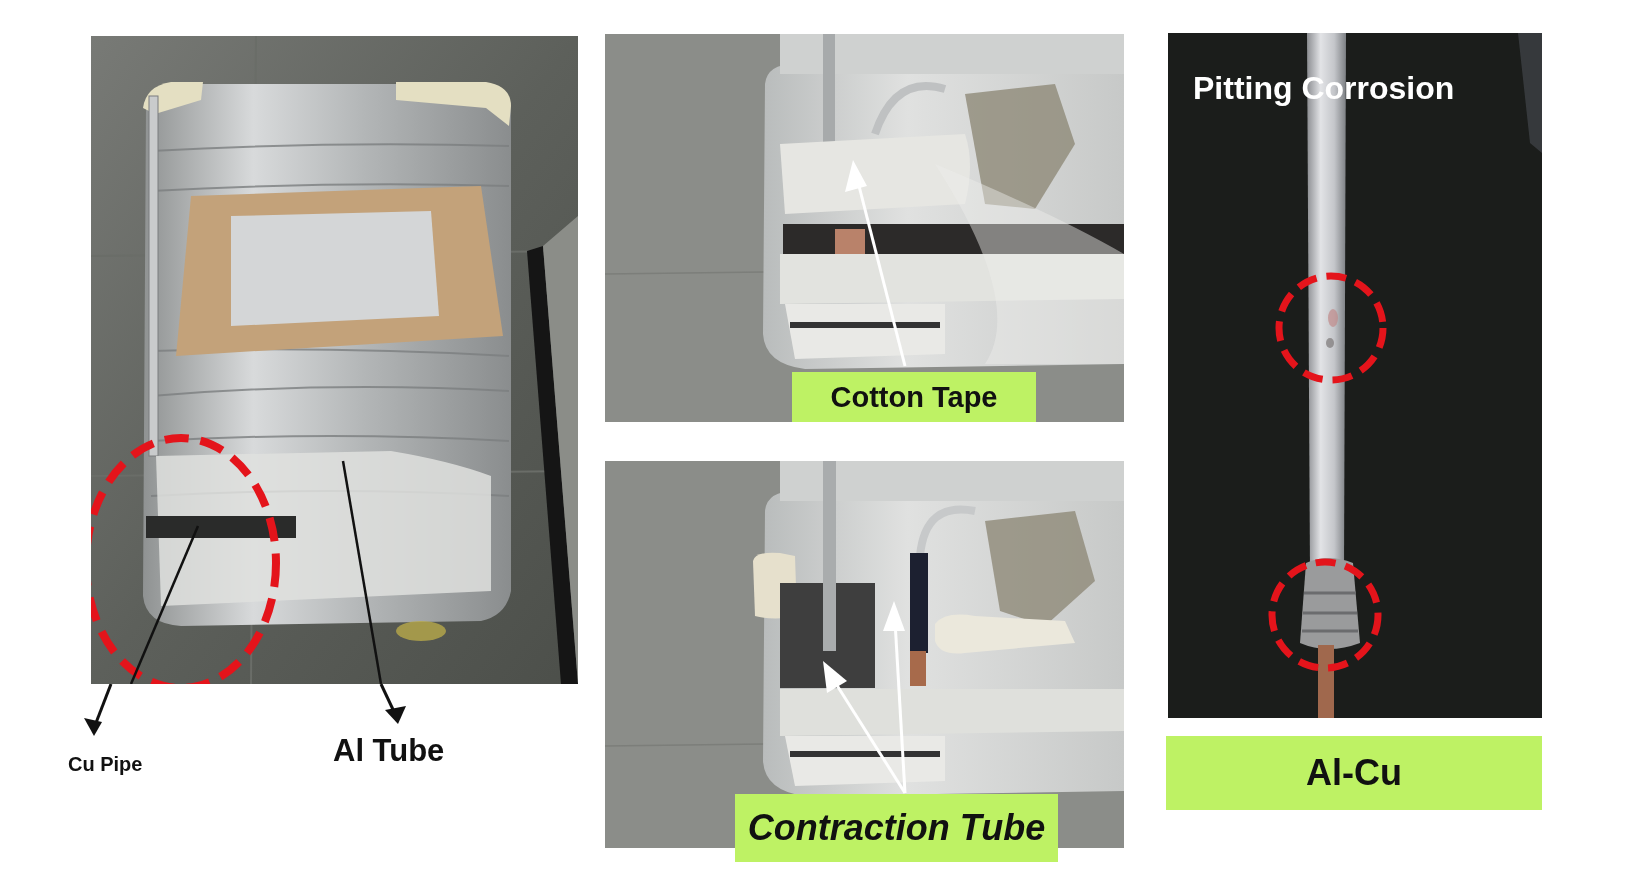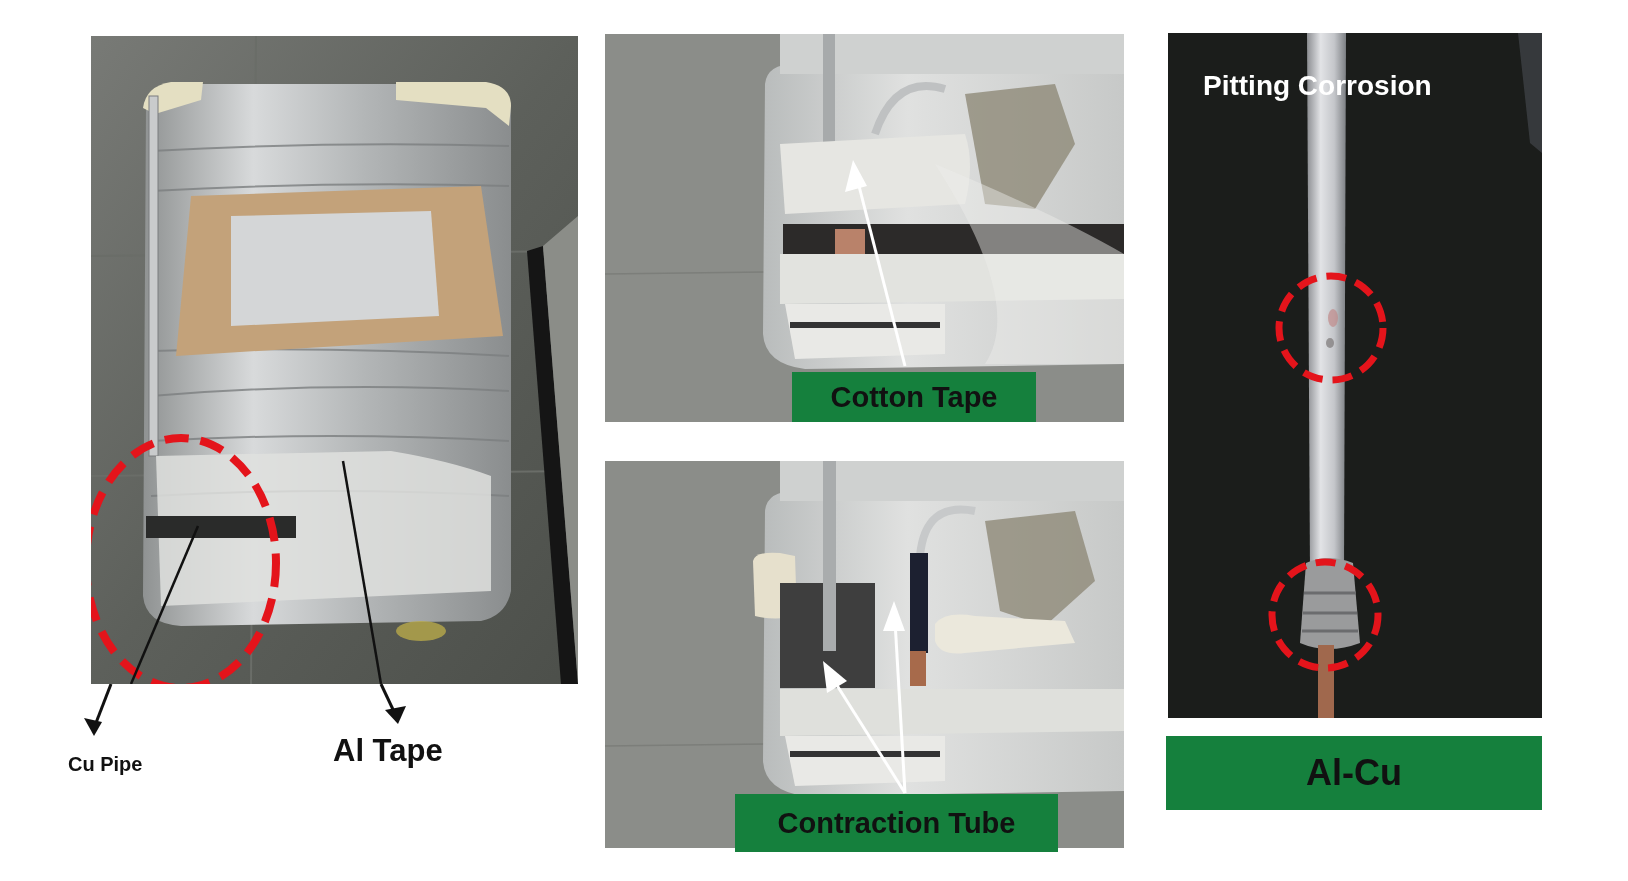"Pitting Corrosion" span.label { font-size: 28px -> 32px; left: 35px -> 25px }
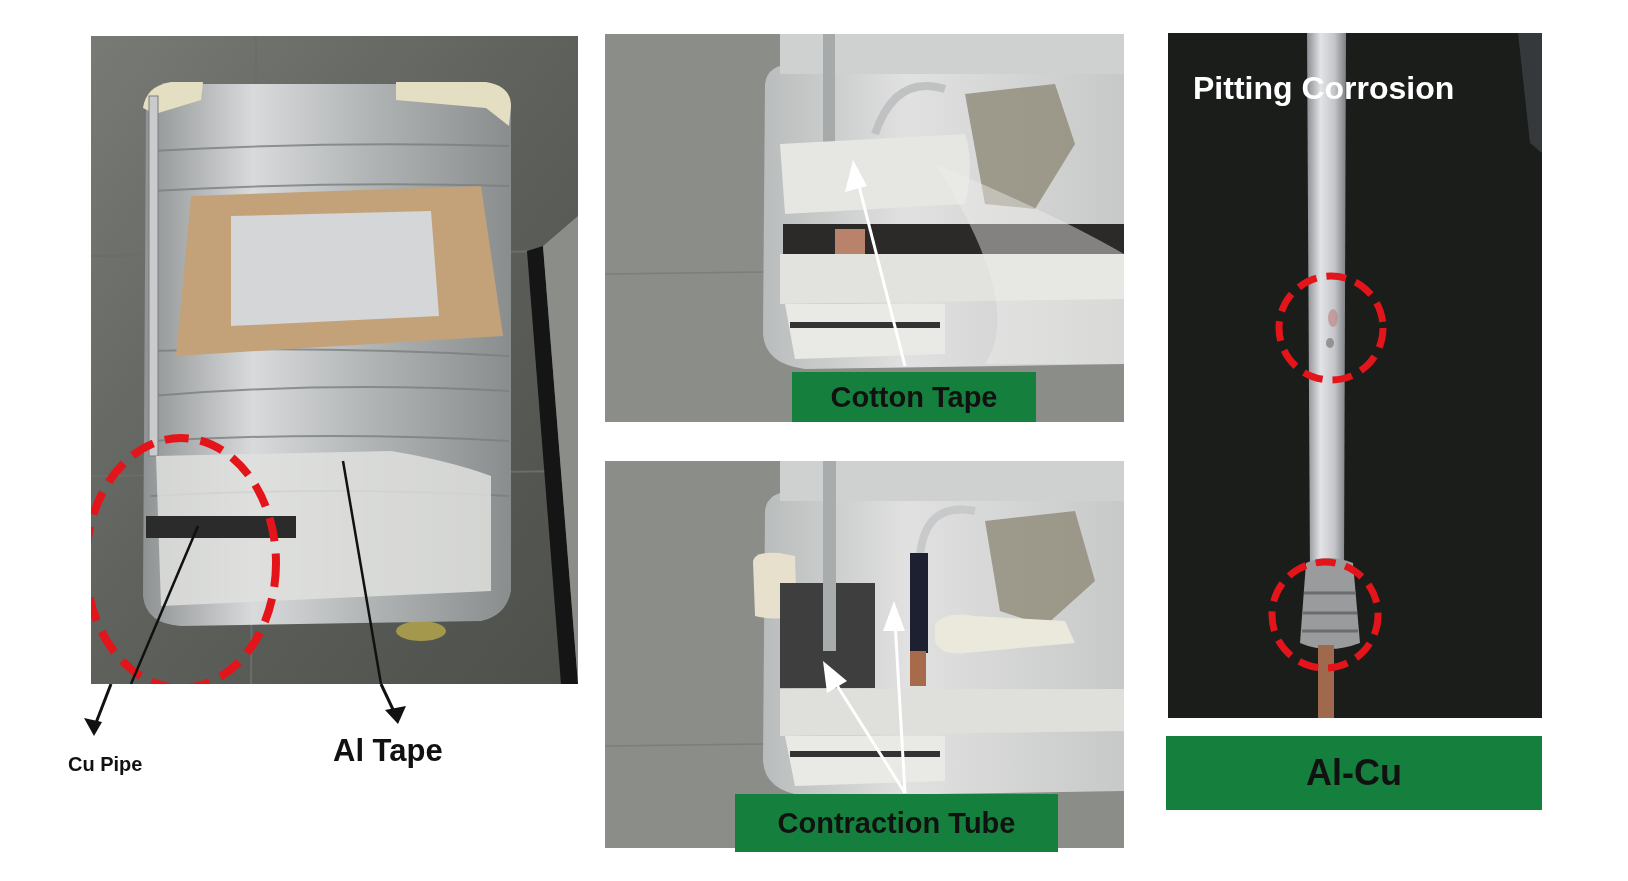"Cotton Tape" .ylabel { background: #15803d -> #bef264 }
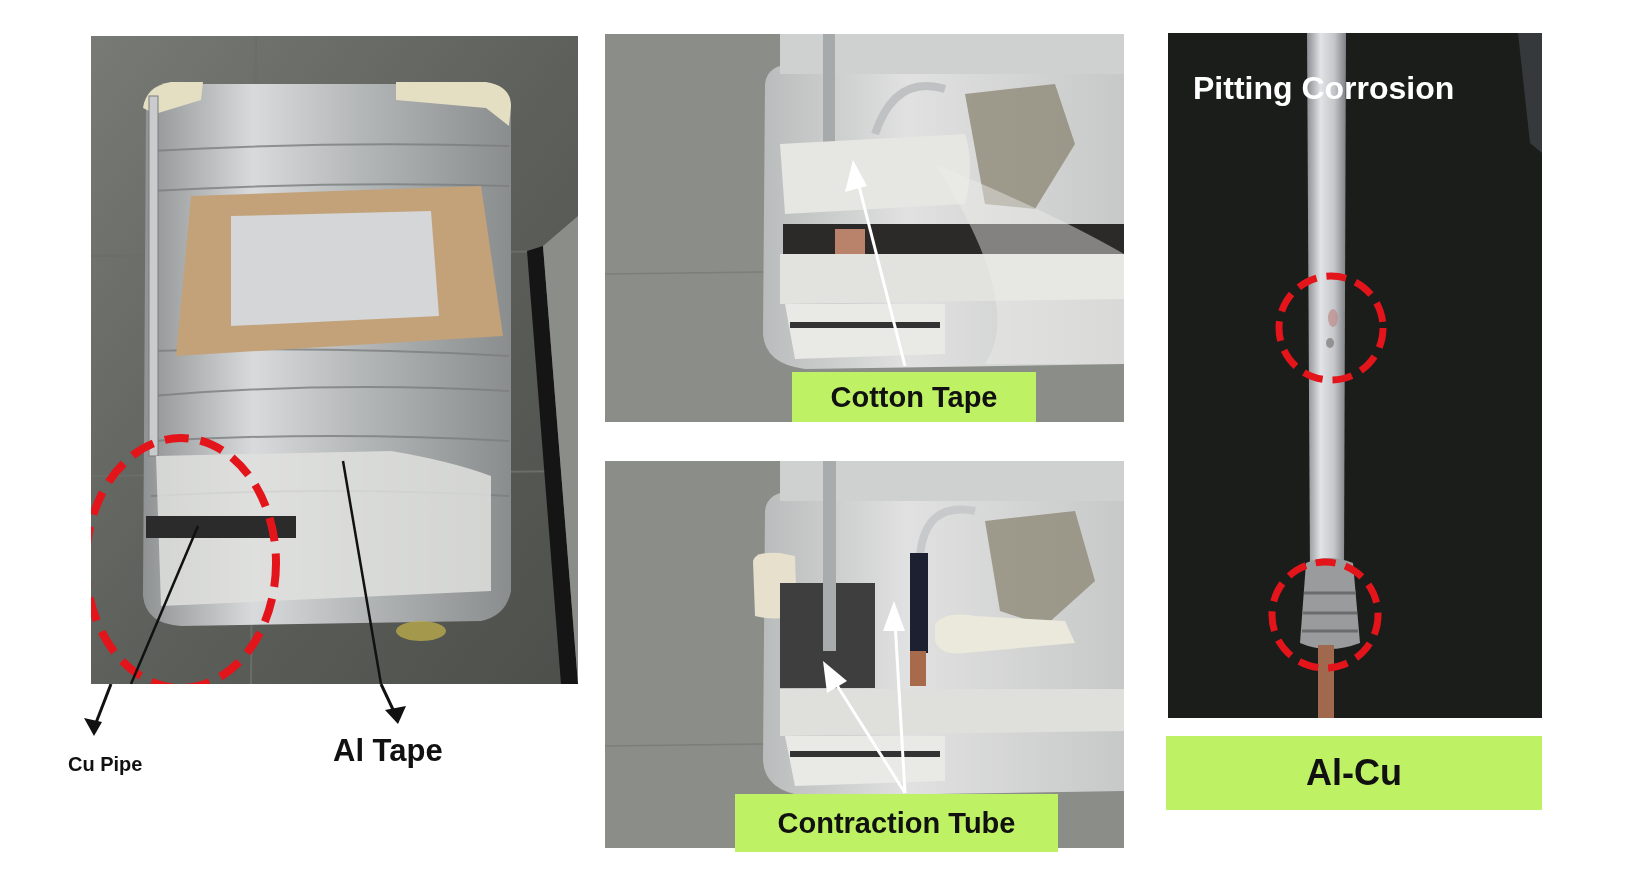"Al Tape" span.label { text: Tape -> Tube }
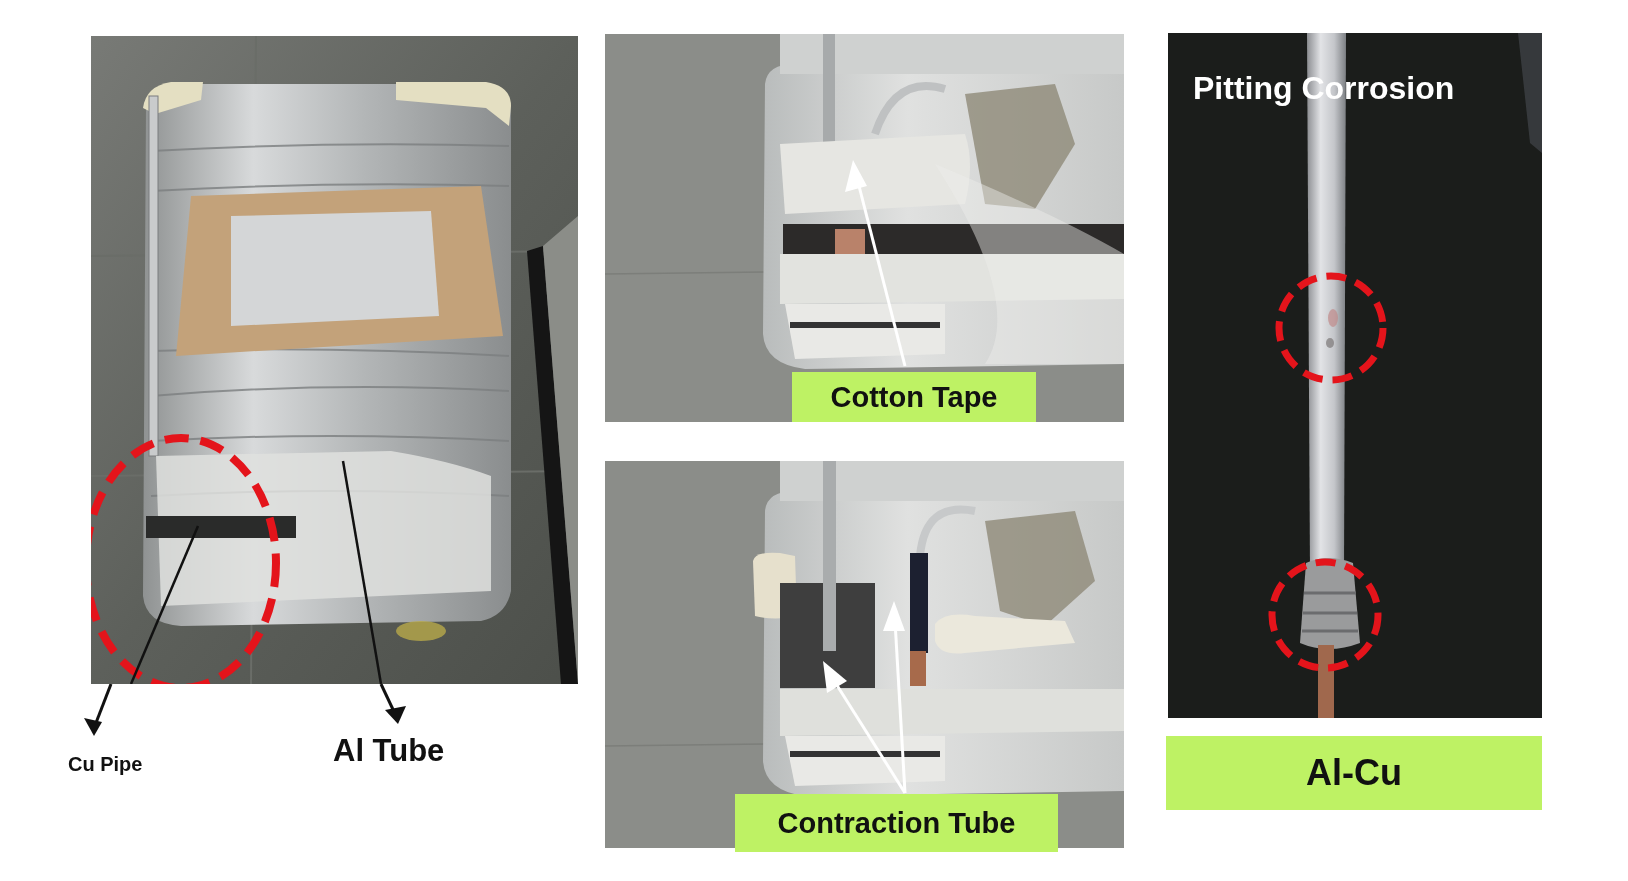"Contraction Tube" div.ylabel { font-size: 29px -> 36px; font-style: none -> italic; height: 58px -> 68px }
